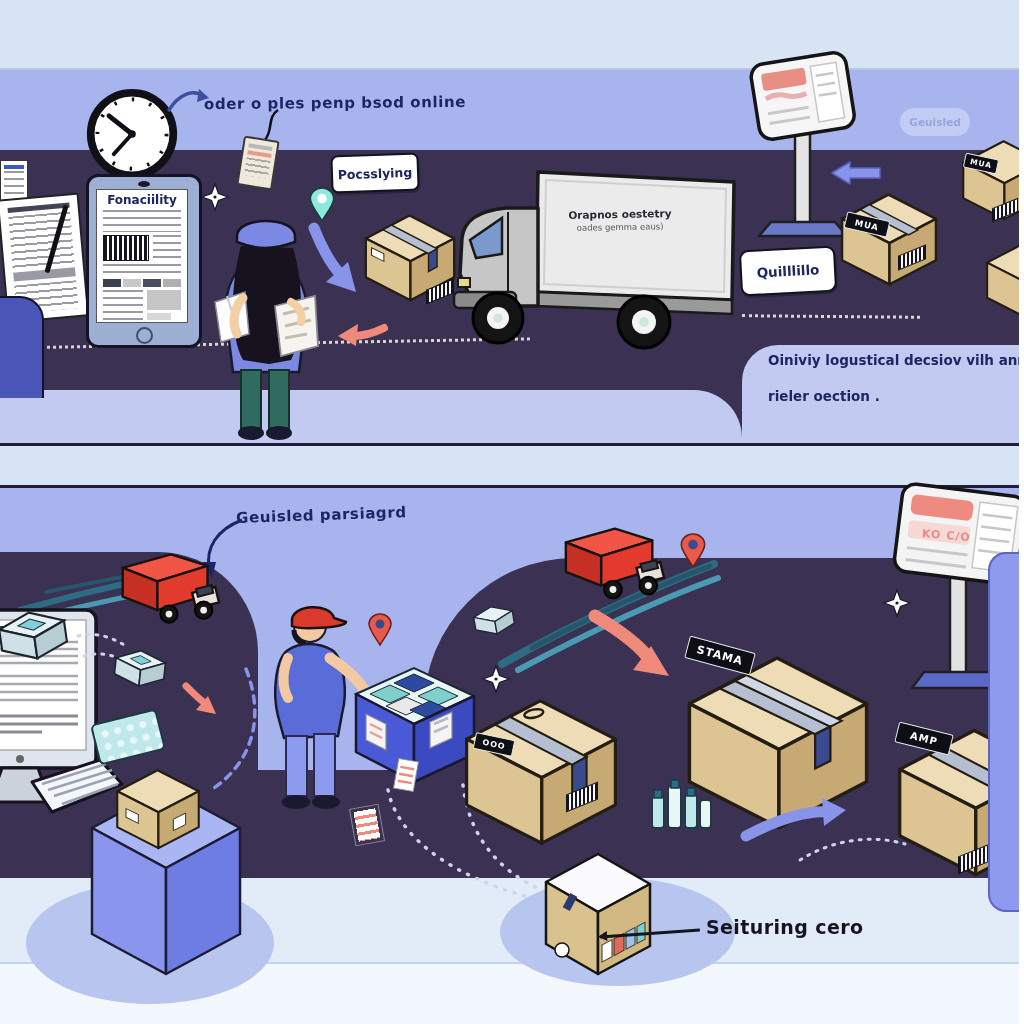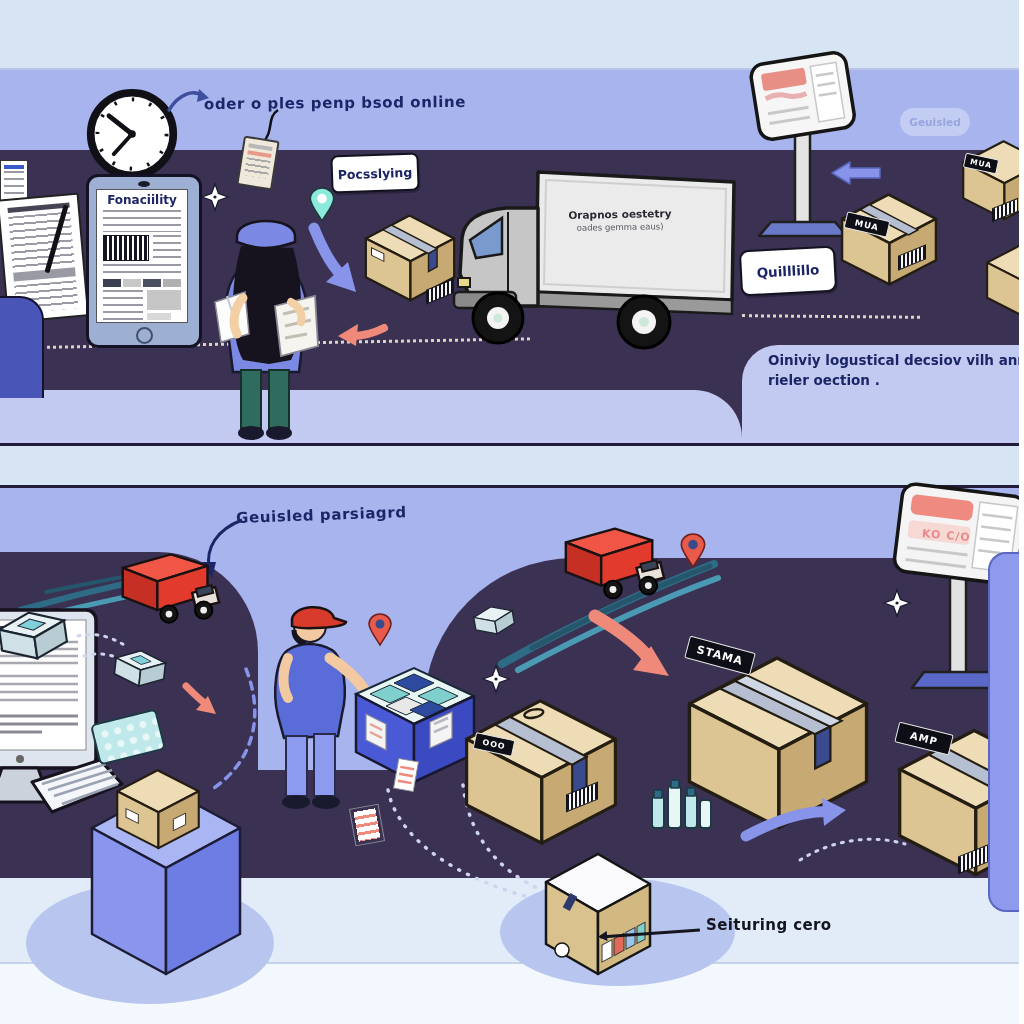"rieler oection ." div.txt { margin-top: 4px -> 20px }
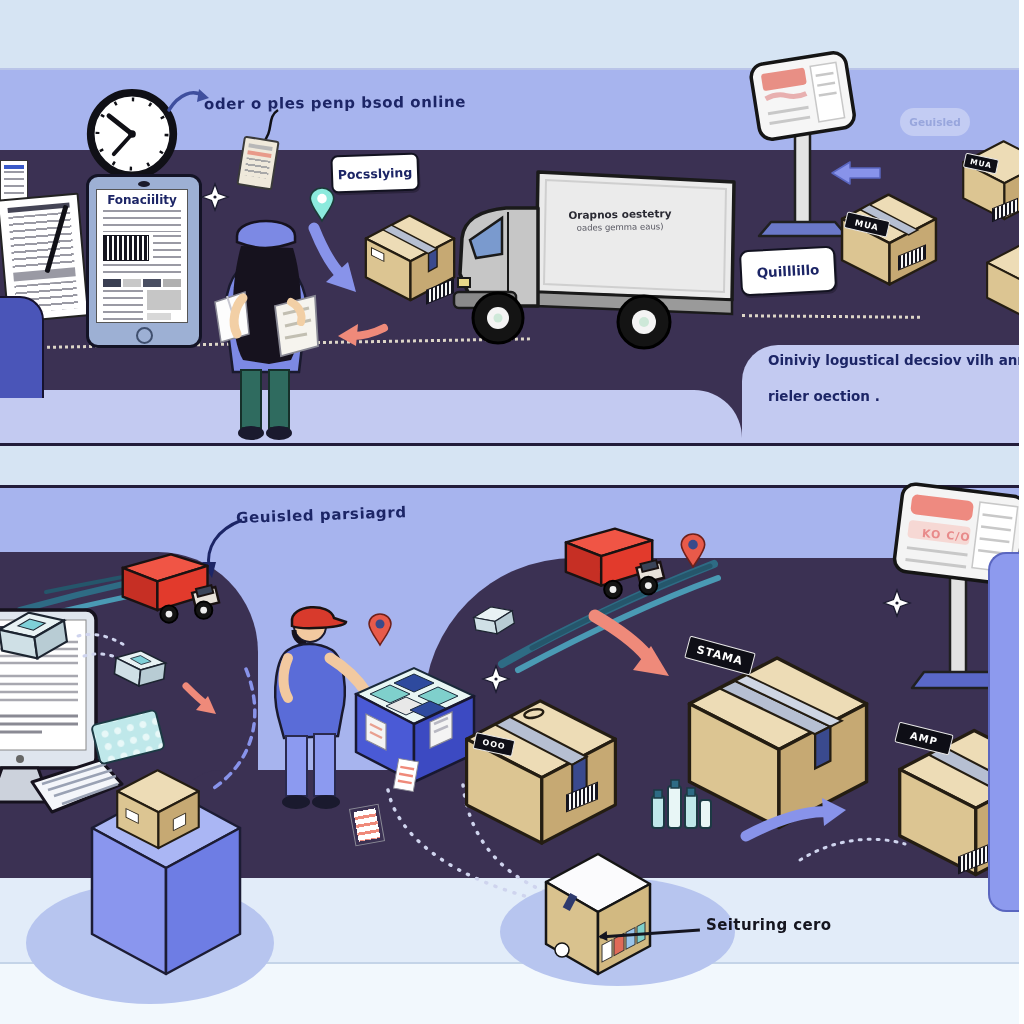"Seituring cero" div.abs { font-size: 15px -> 19px }
